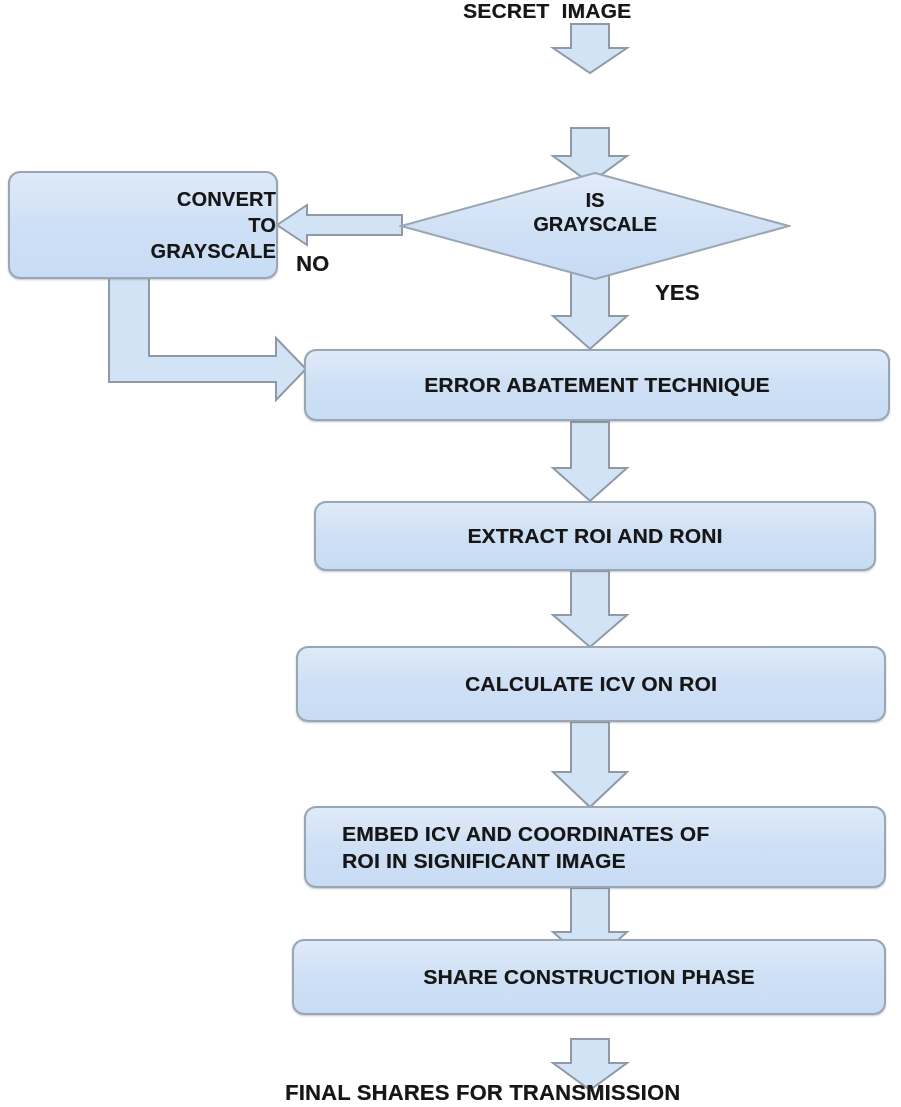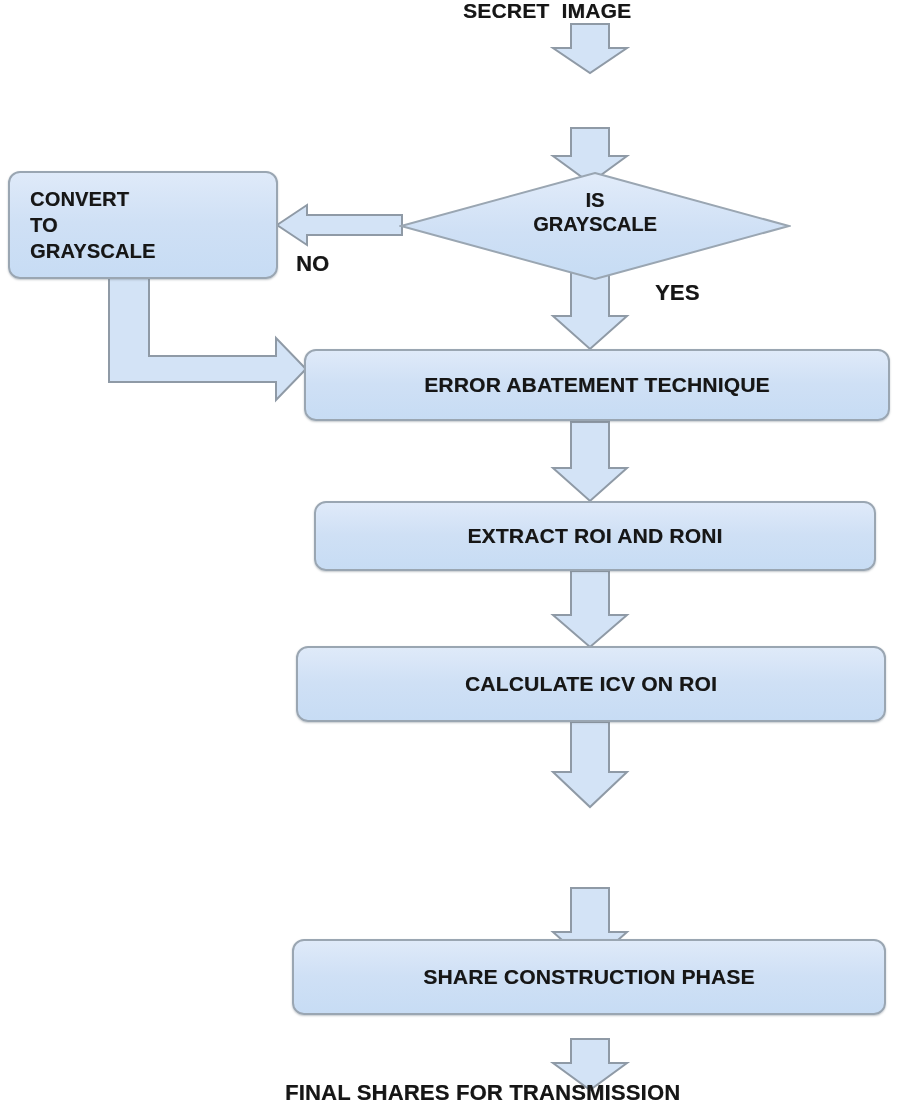"CONVERT" span.node-text { text-align: none -> right }
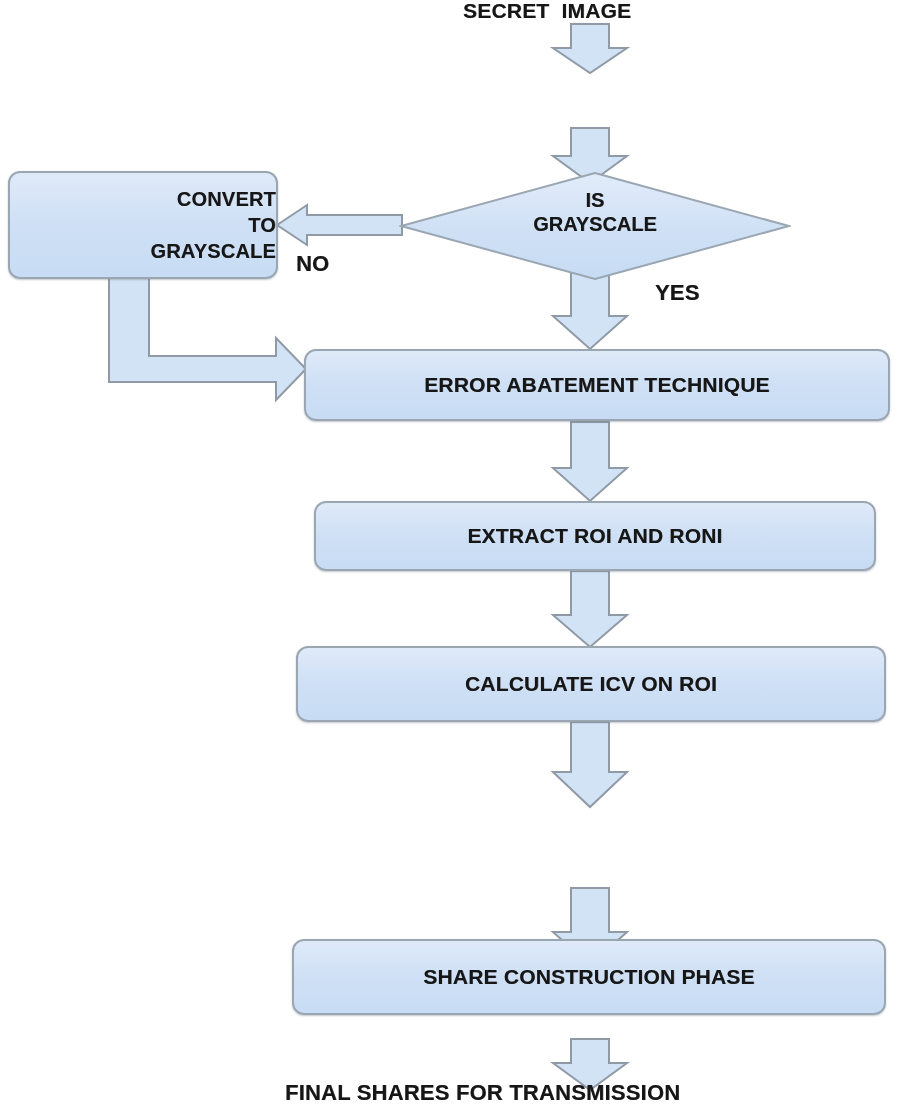"EMBED ICV AND COORDINATES OF" div.node { html: none -> <div> <span>EMBED ICV AND COORDINATES OF ROI IN SIGNIFICANT IMAGE</span> </div> }
